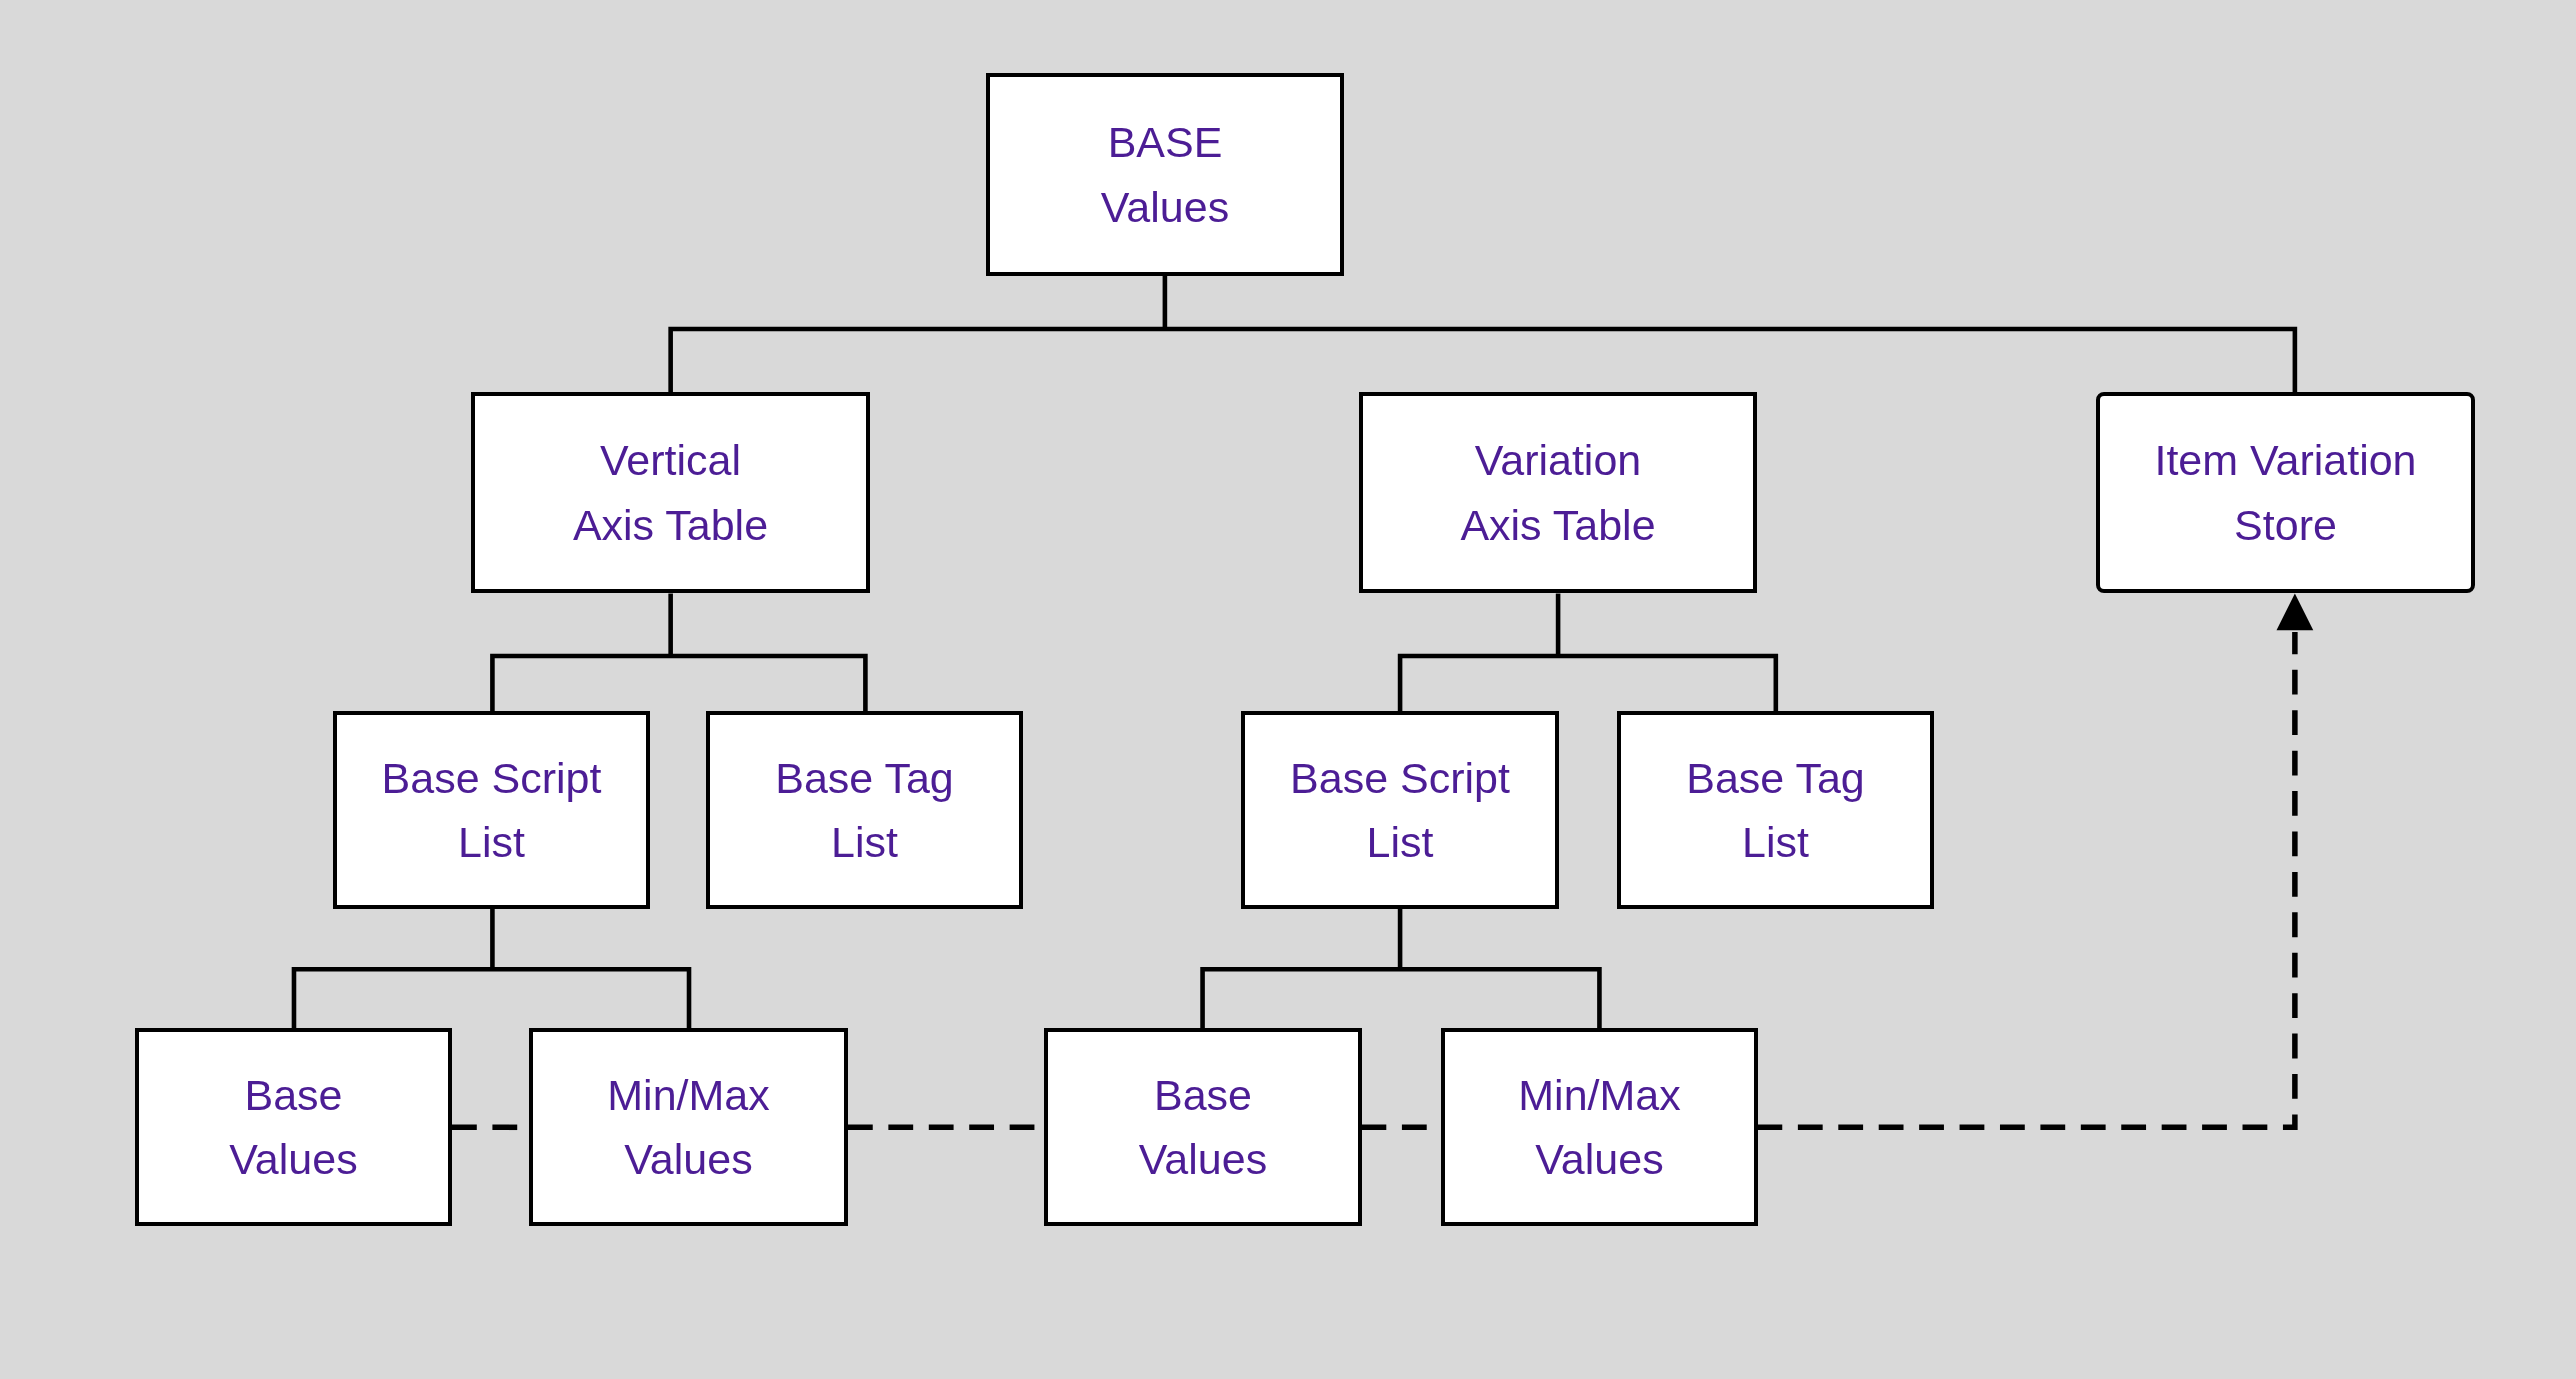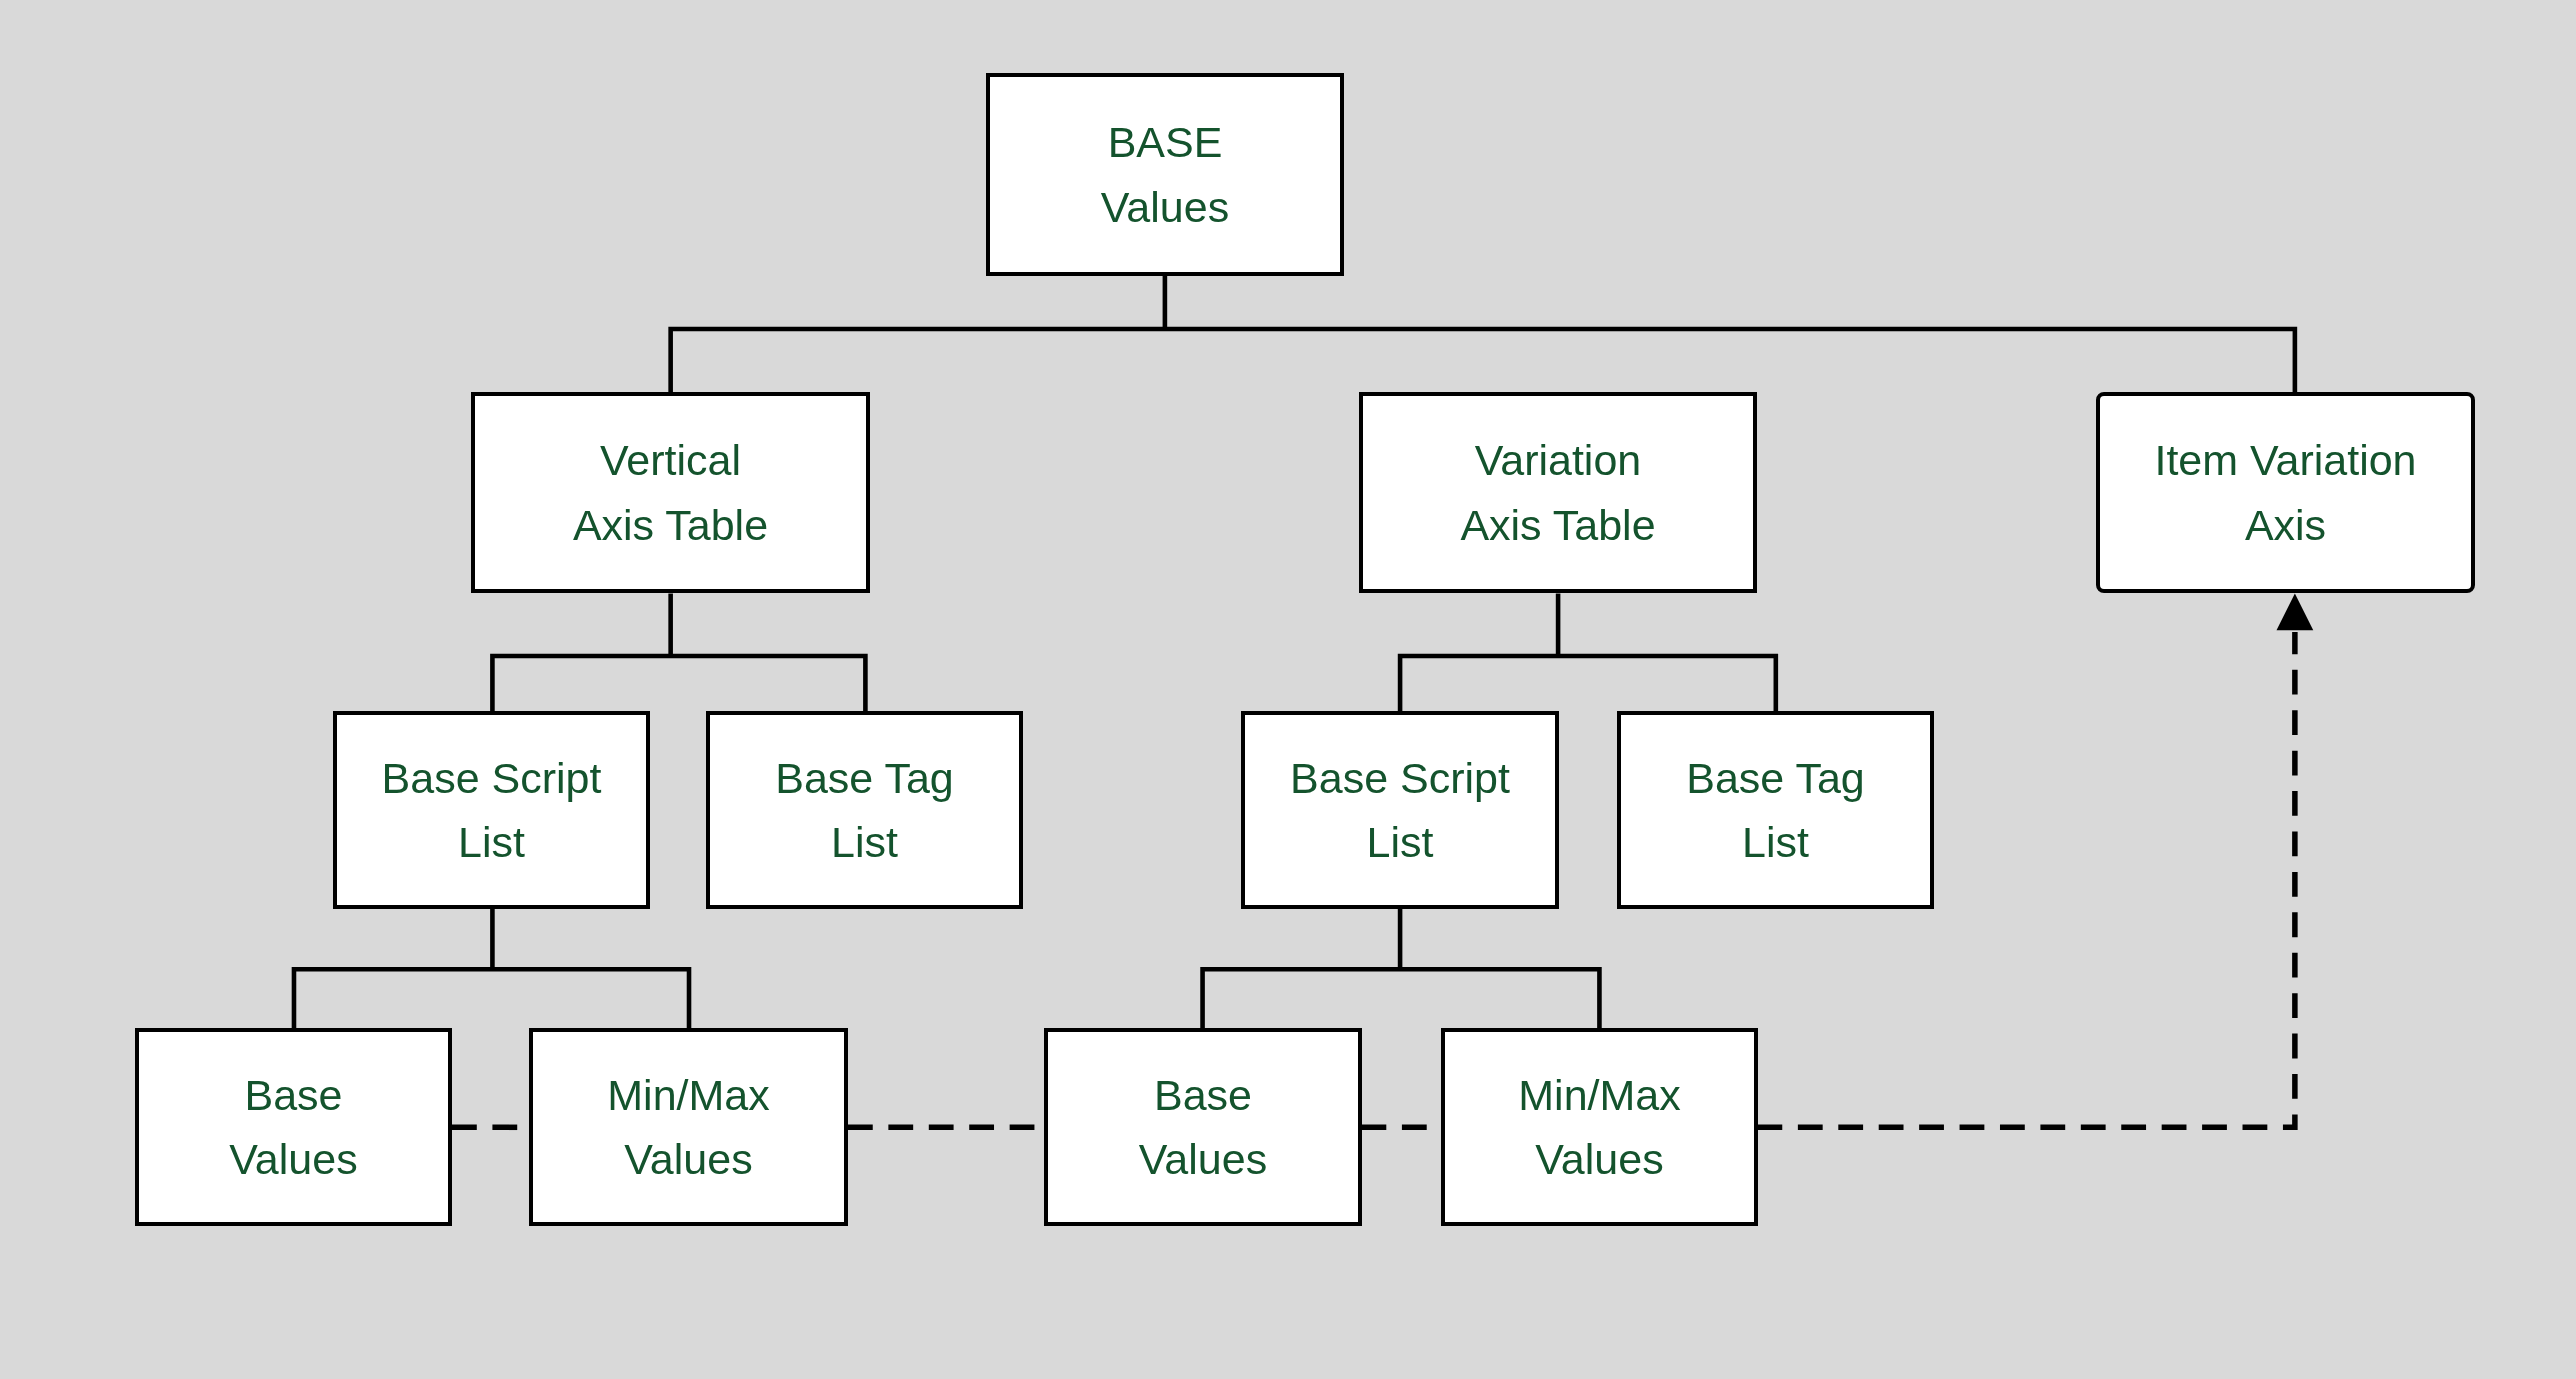"BASE" .node { color: #14532d -> #4c1d95 }
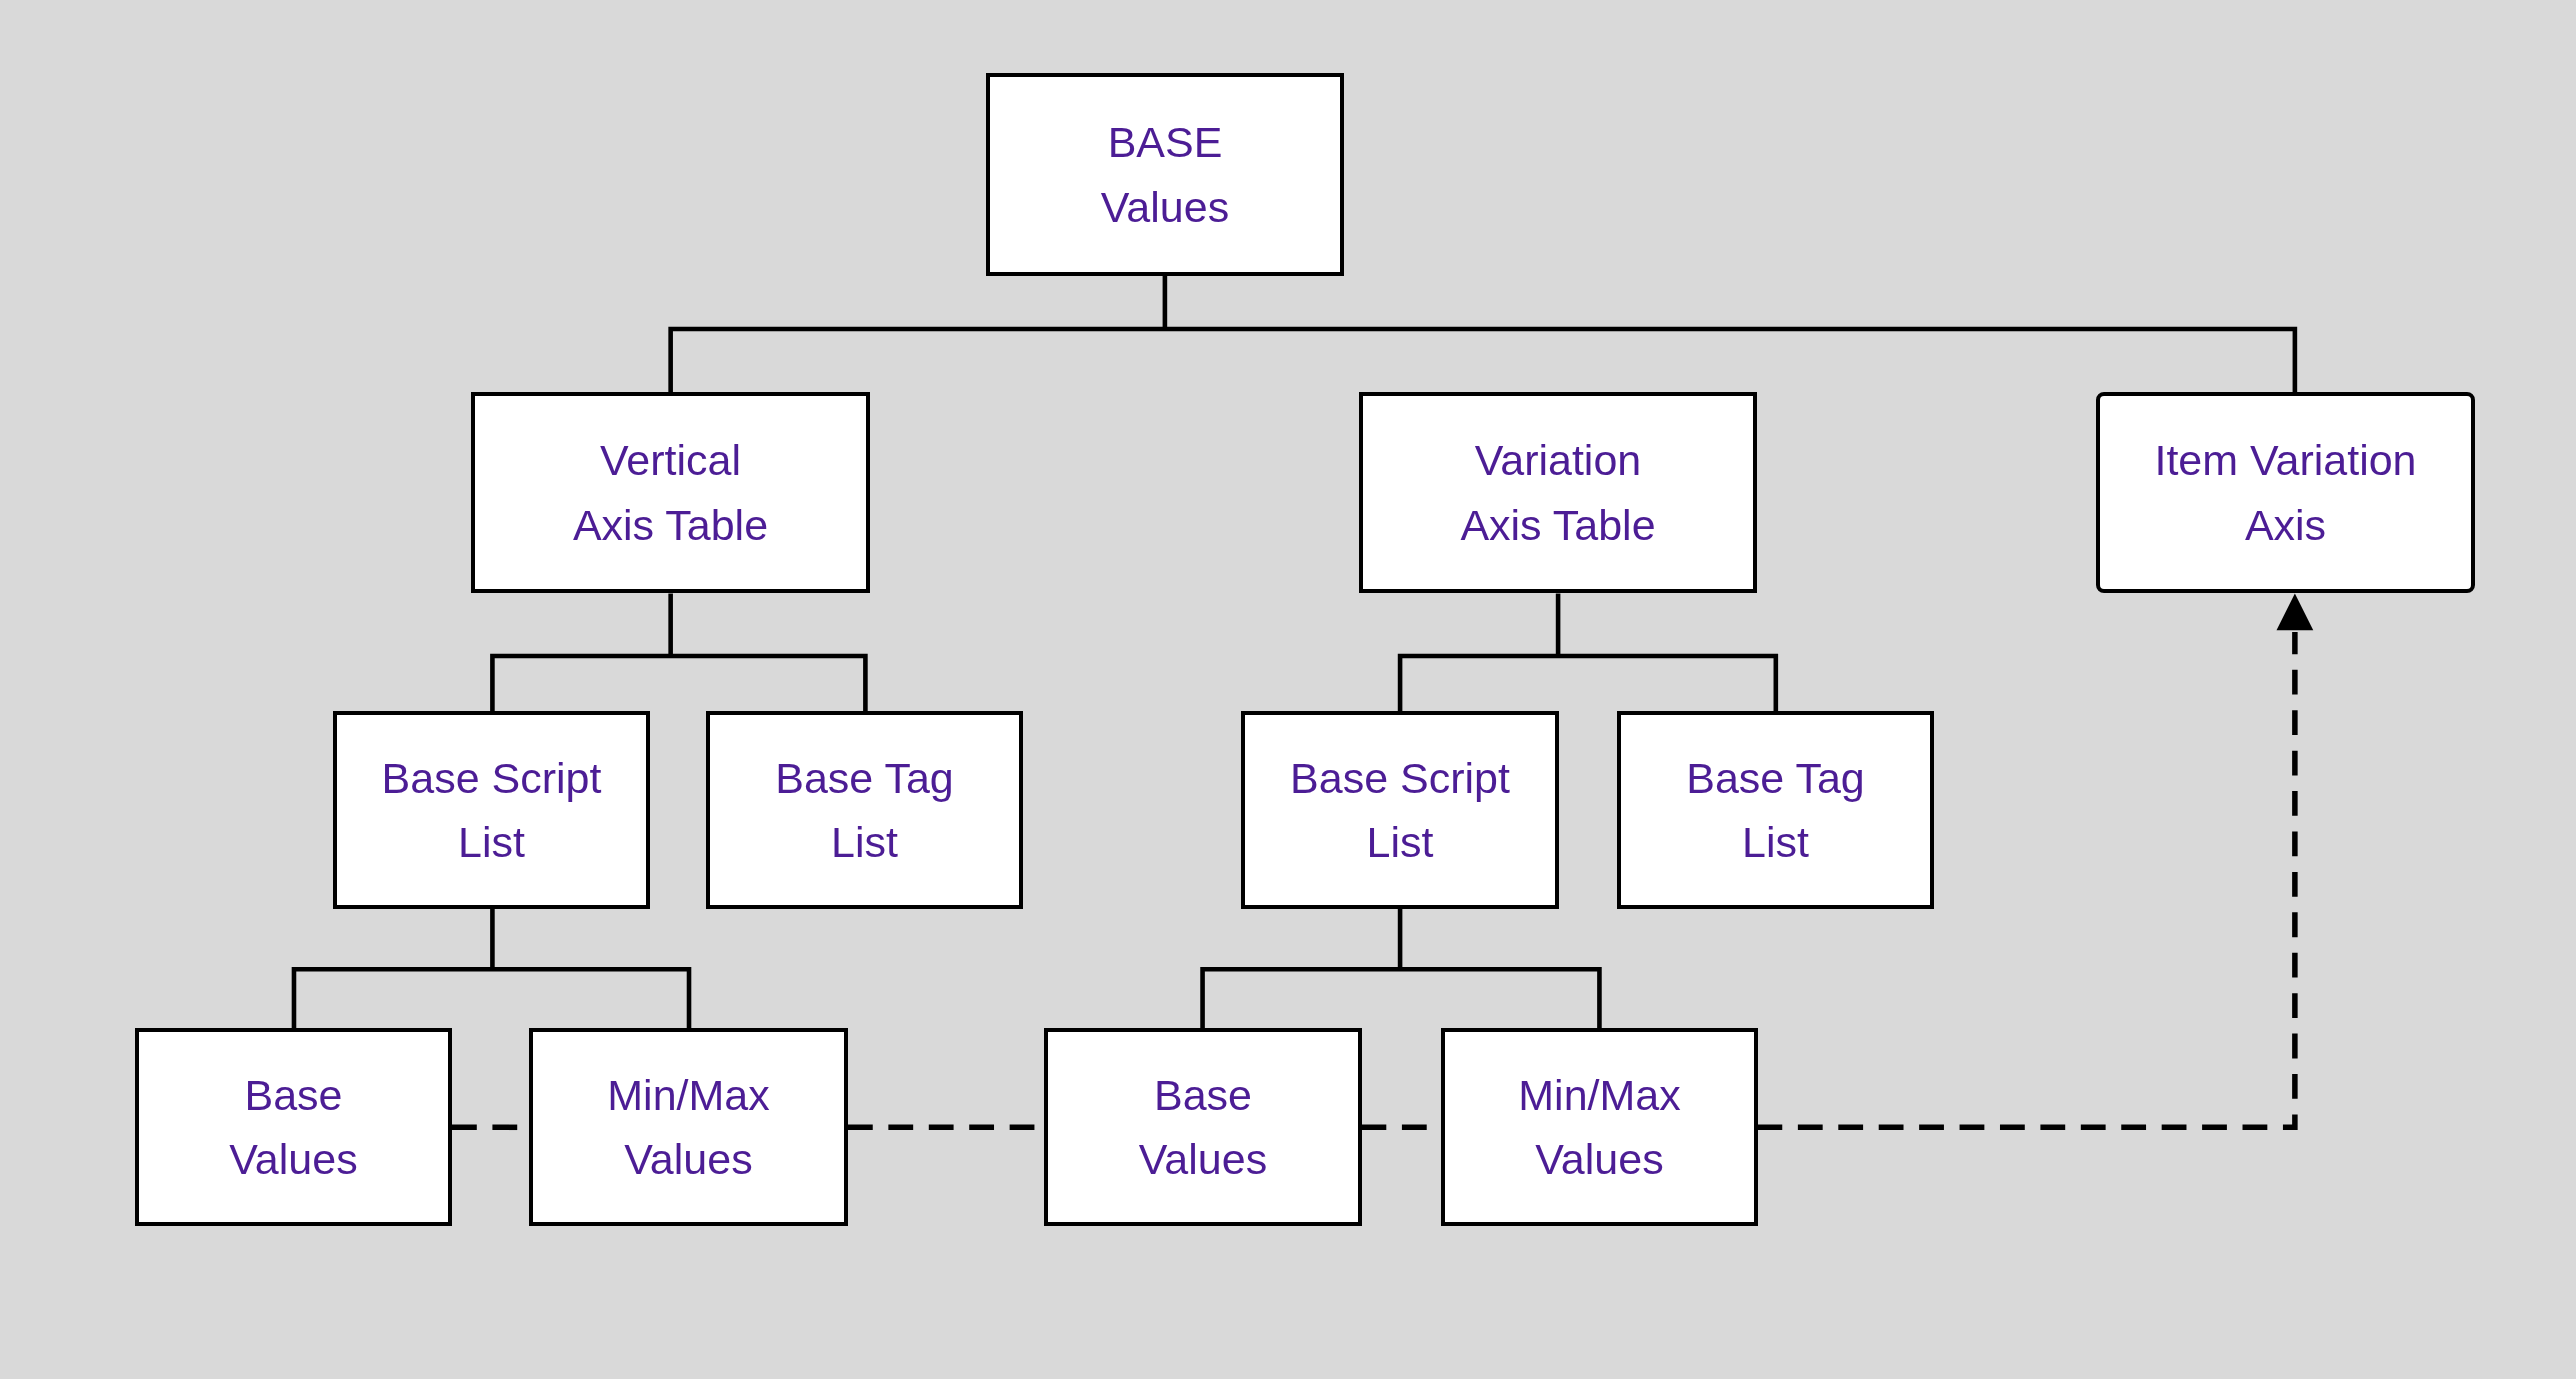"Axis" span { text: Axis -> Store }
